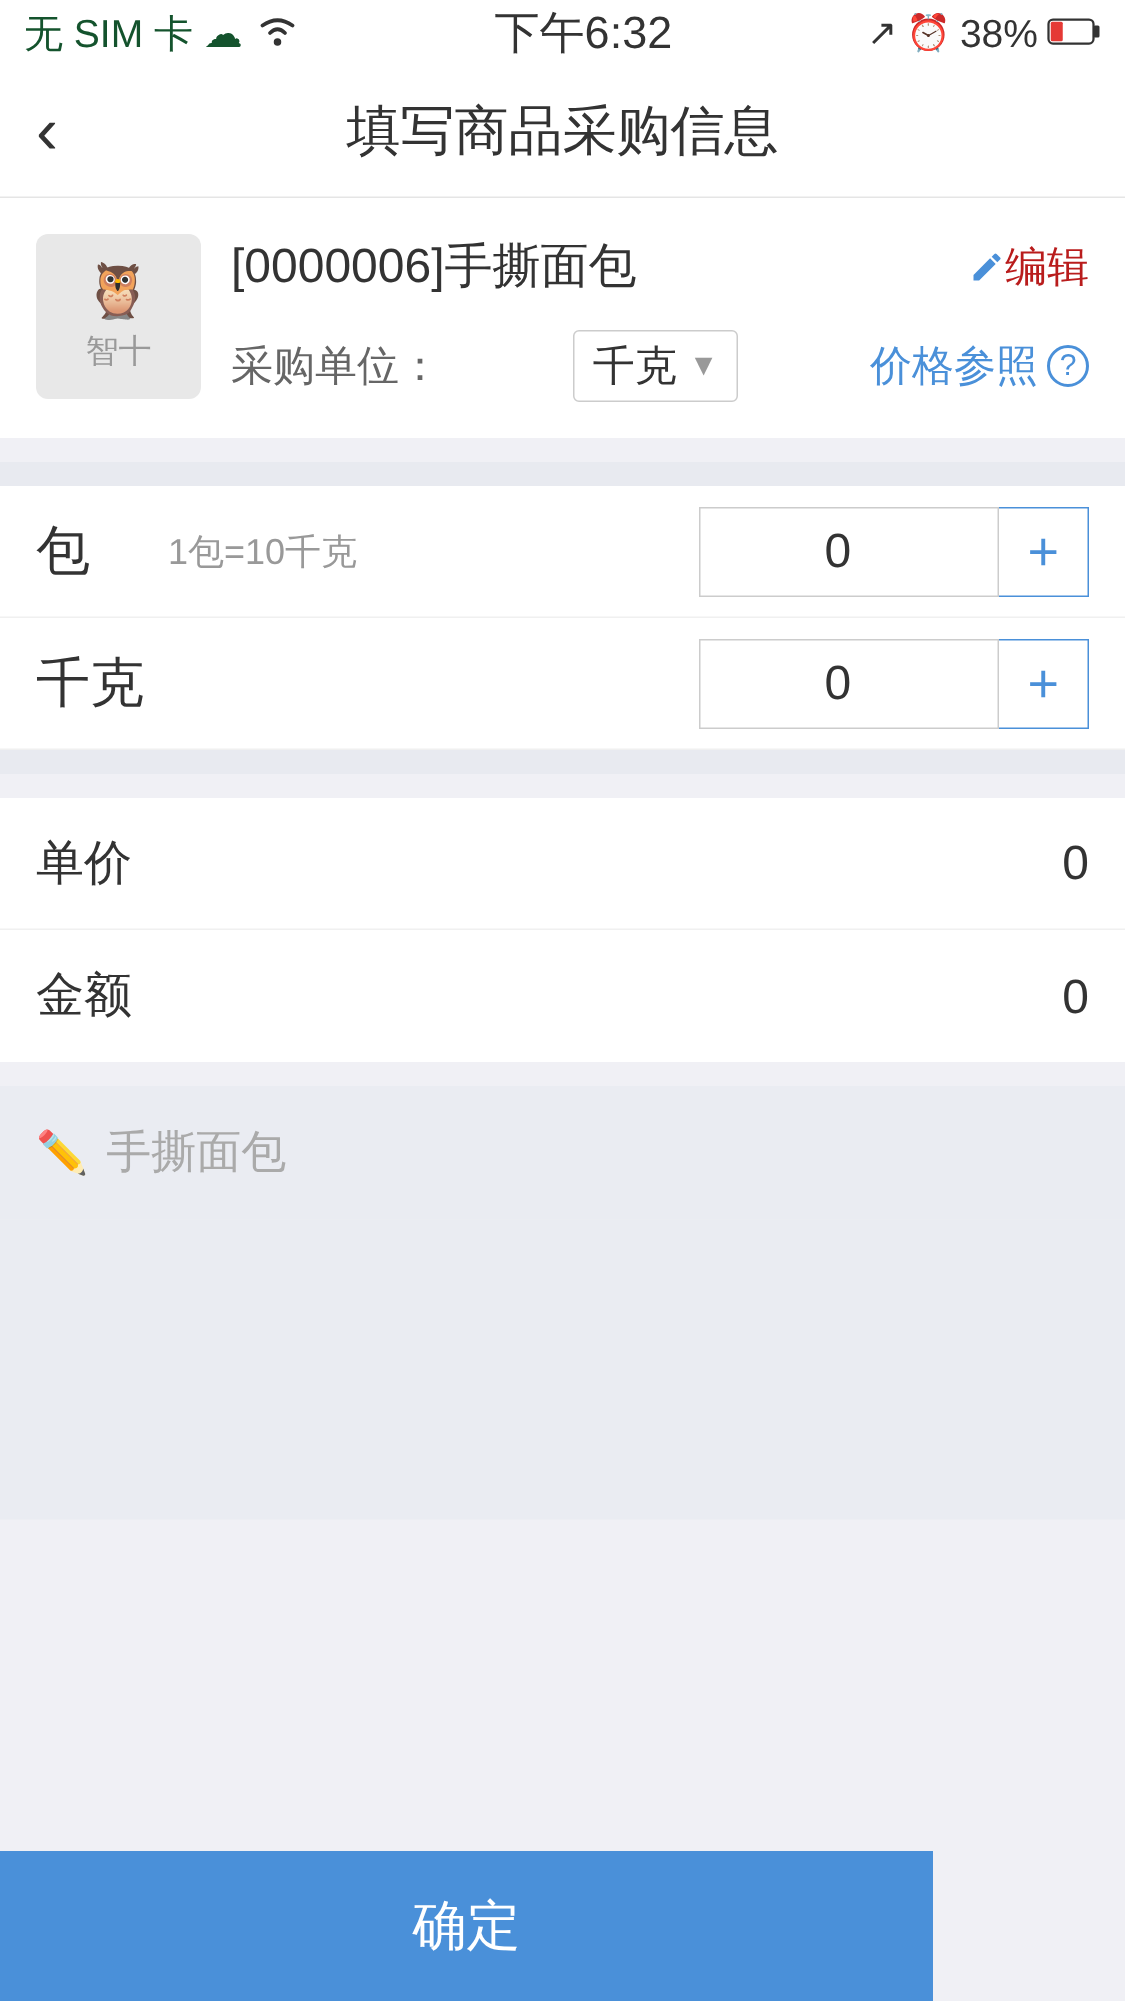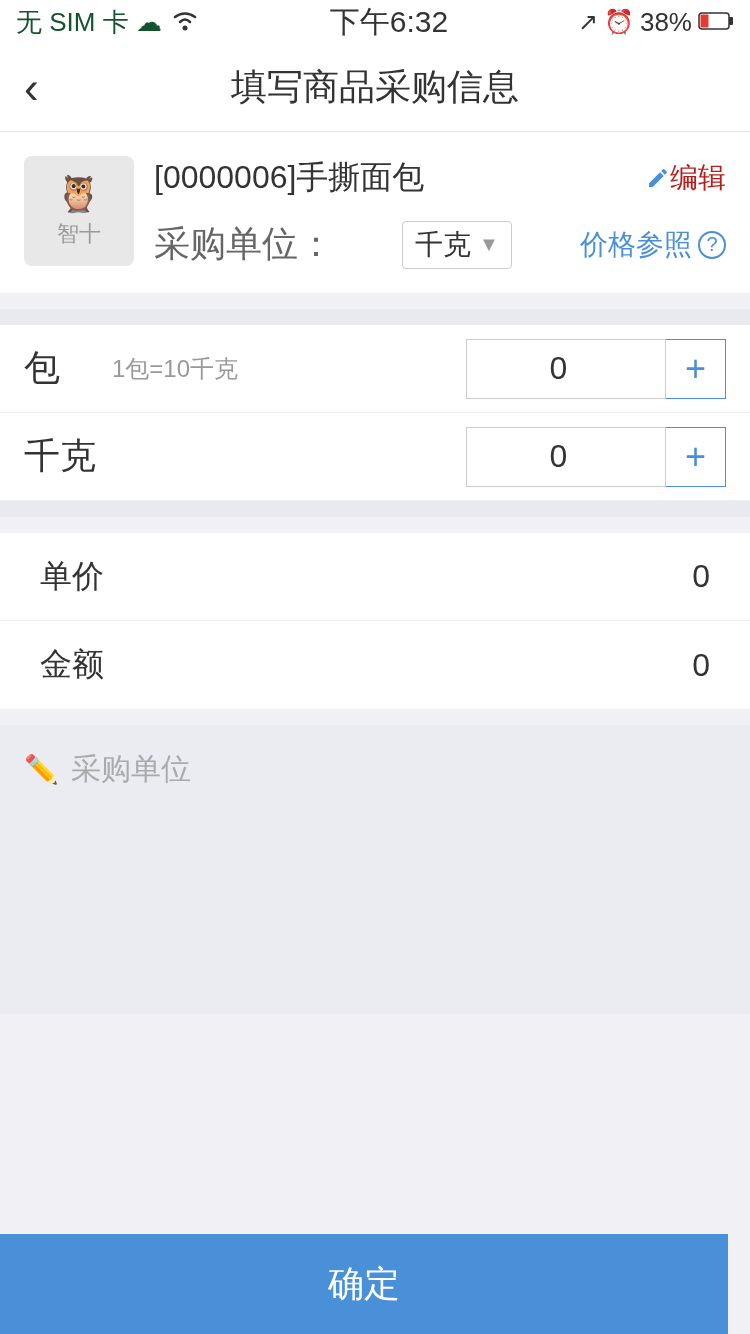"采购单位：" .unit-label { font-size: 36px -> 28px }
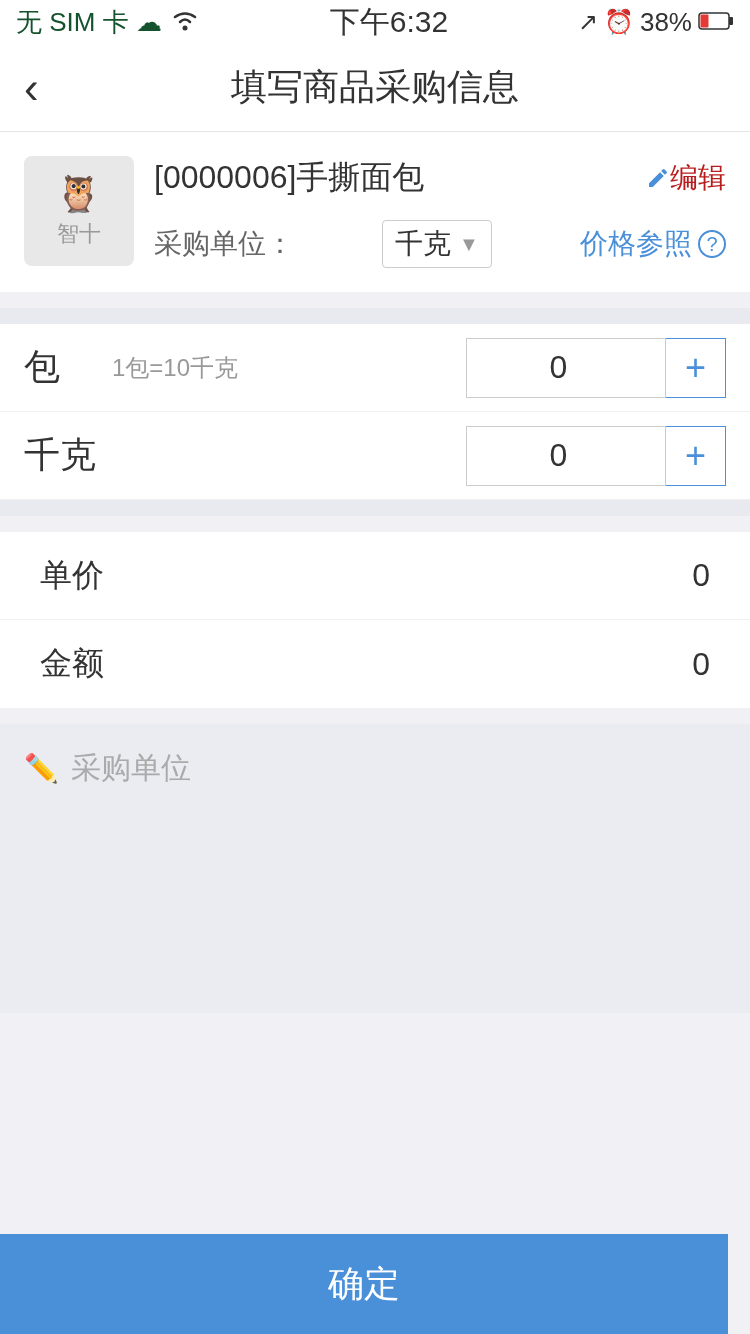"单价" .price-row { padding: 0 40px -> 0 24px }
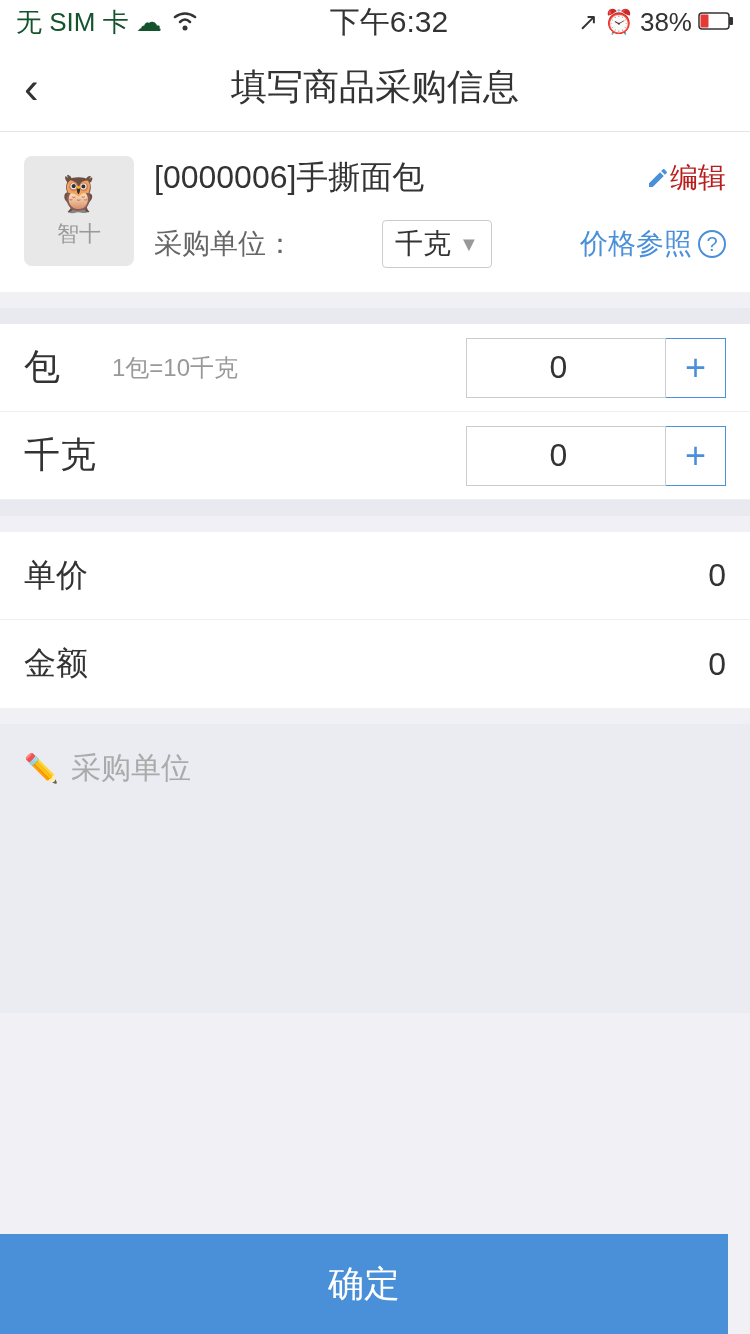"采购单位" span.note-placeholder { text: 采购单位 -> 手撕面包 }
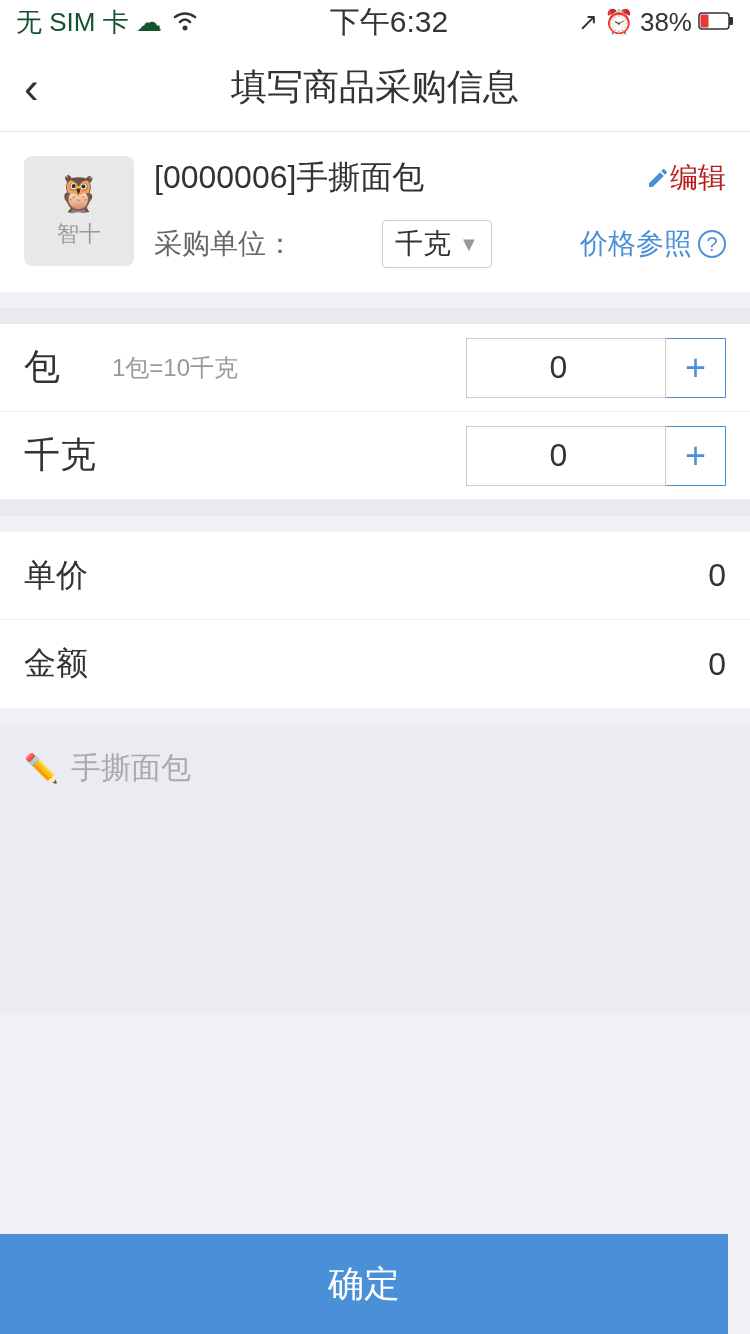"确定" .confirm-button { width: 728px -> 622px }
